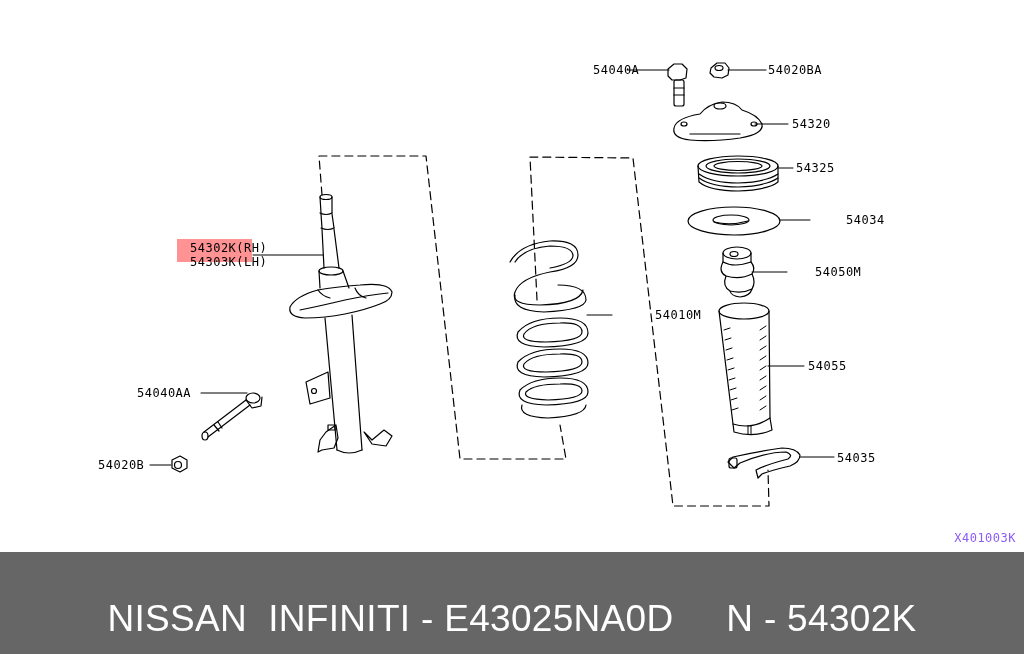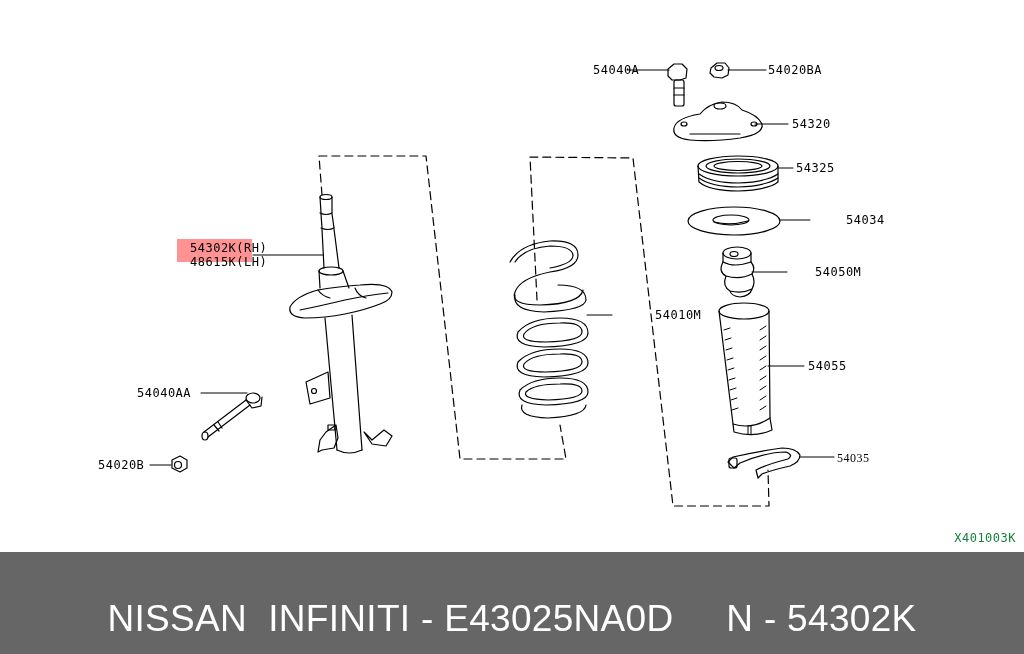"48615K(LH)" span.callout-label { text: 48615K -> 54303K }
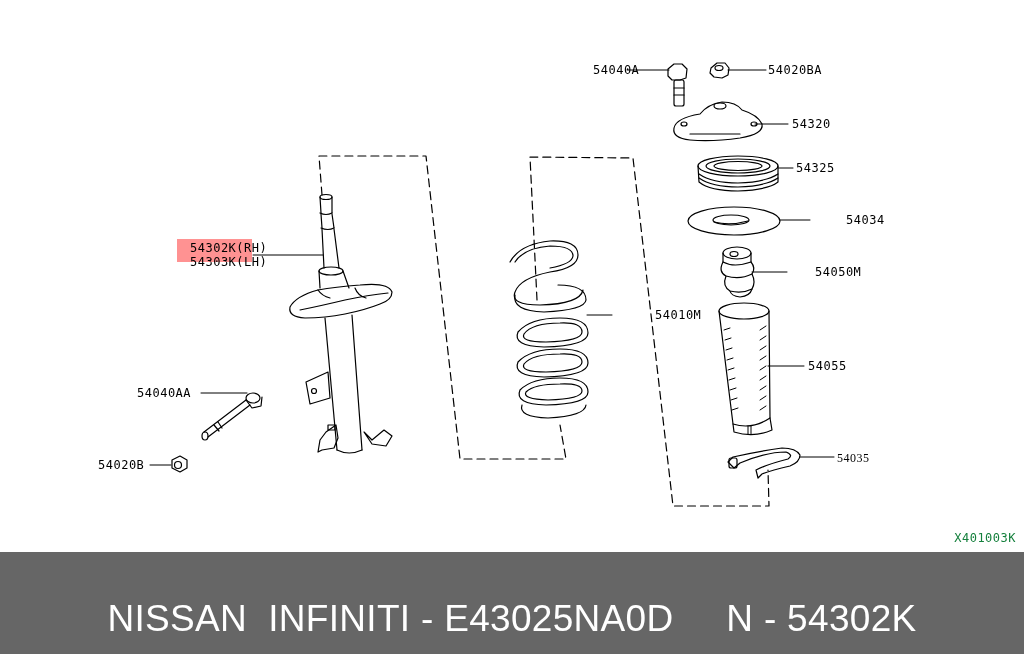"54035" span.callout-label { font-family: Liberation Serif, serif -> none }
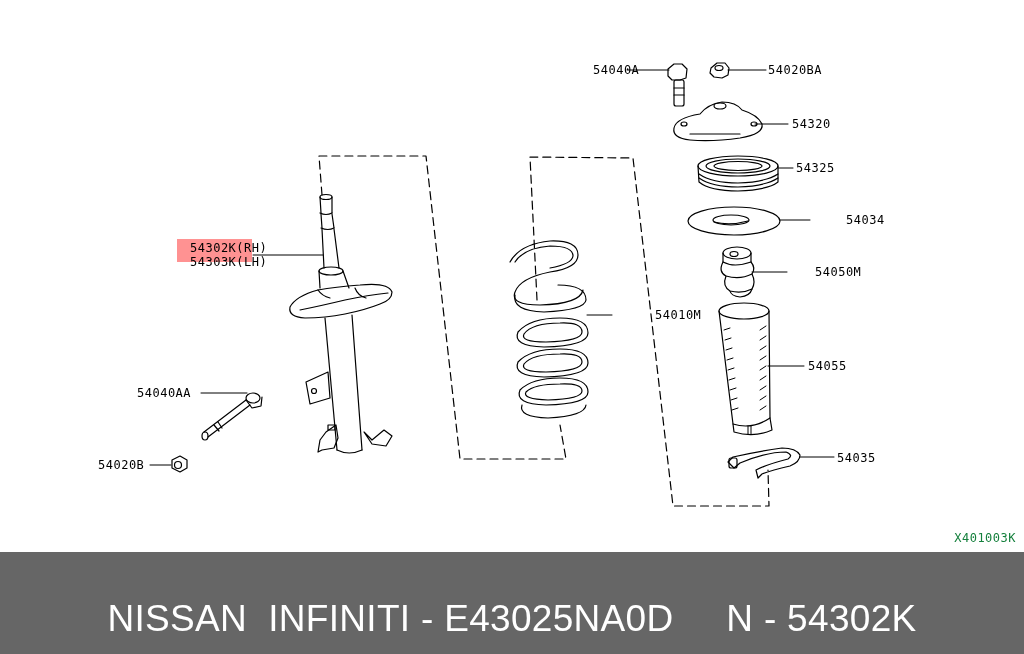"X401003K" .ref-code { color: #15803d -> #8b5cf6 }
